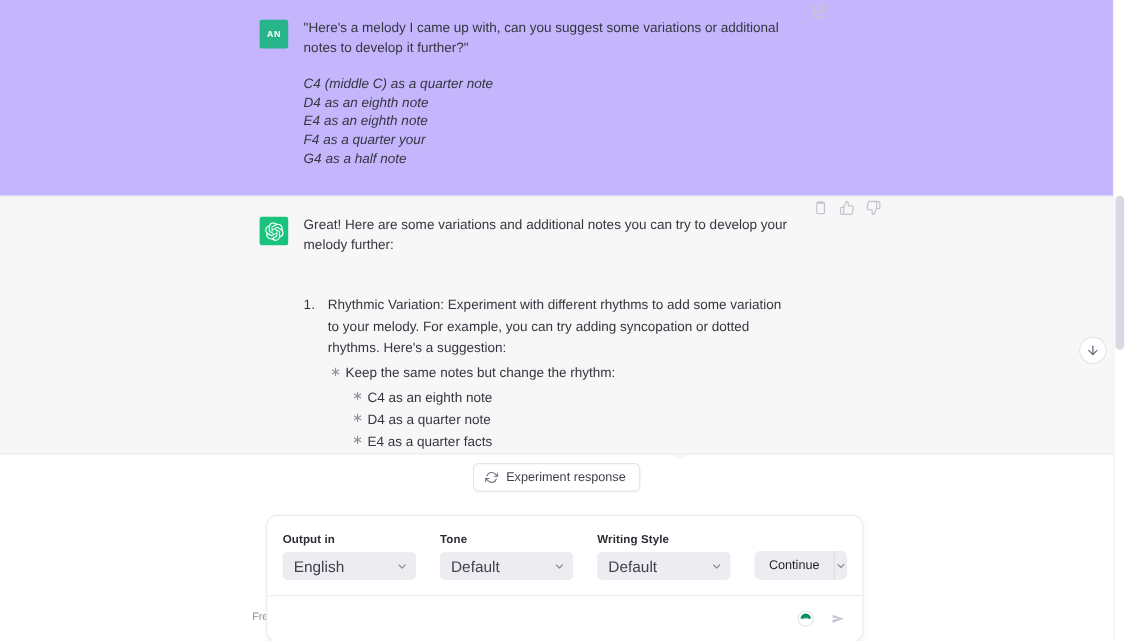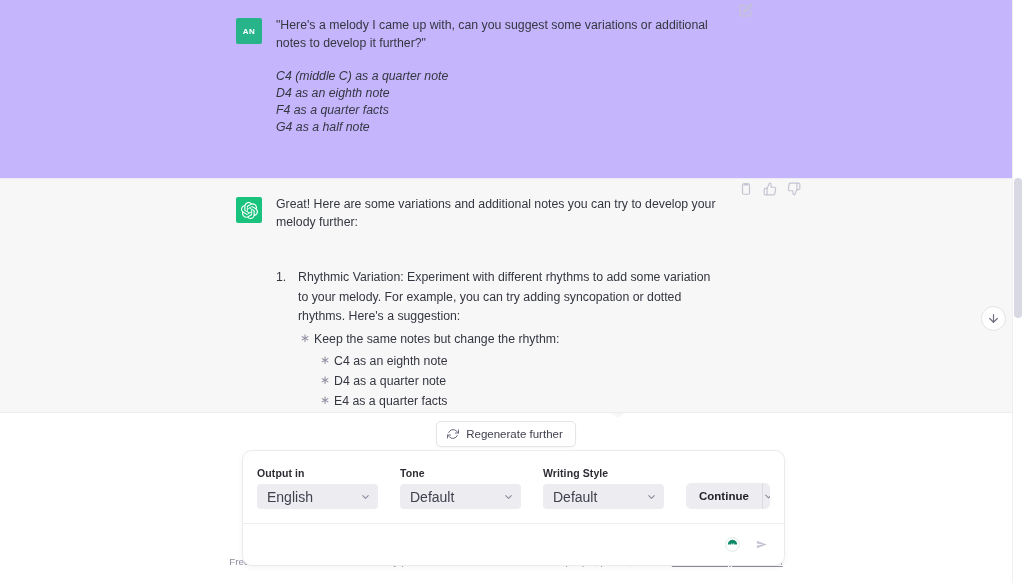"E4 as an eighth note" div { html: none -> <div>E4 as an eighth note</div> }
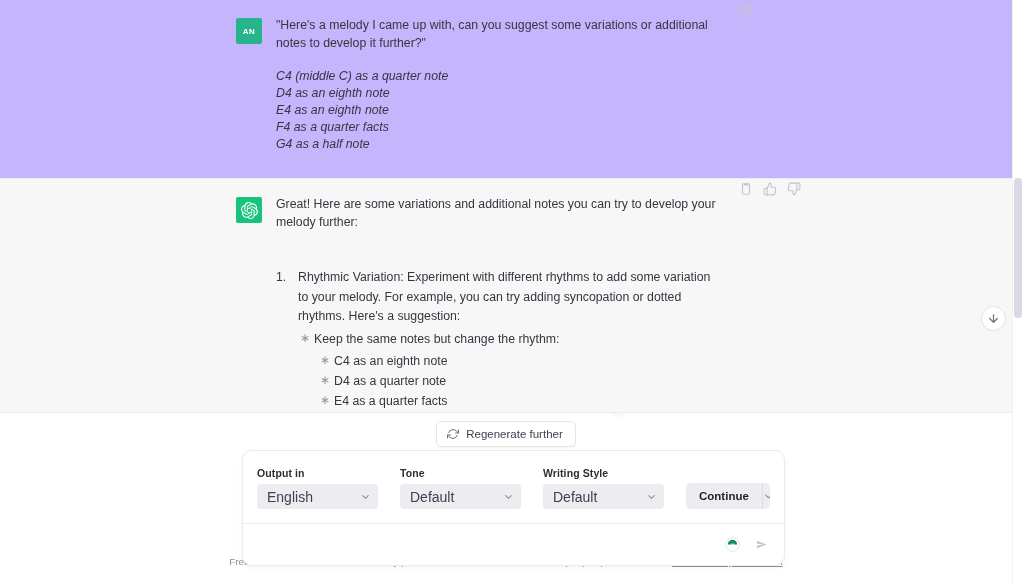"F4 as a quarter facts" div { text: facts -> your }
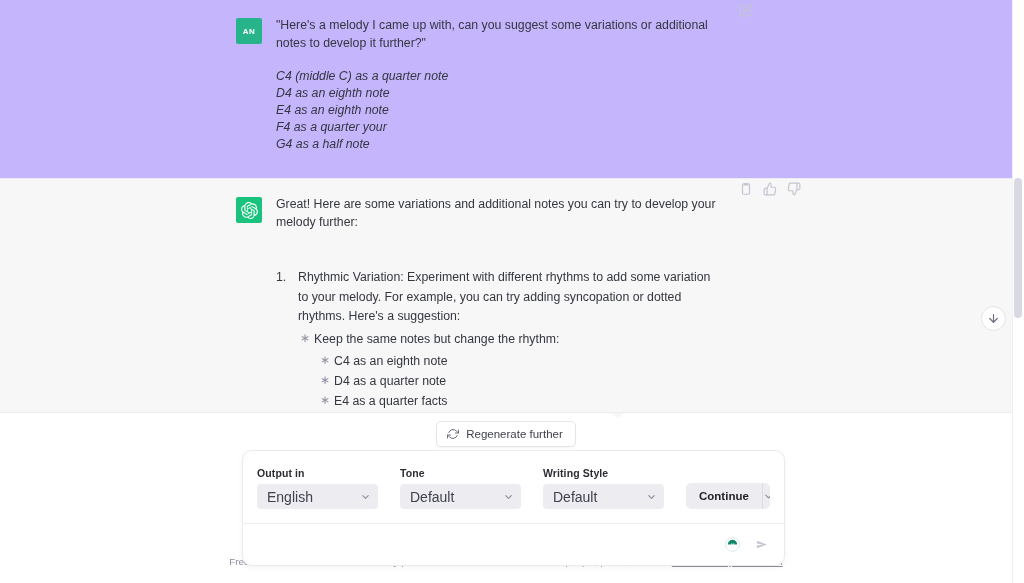"Regenerate further" span { text: Regenerate further -> Experiment response }
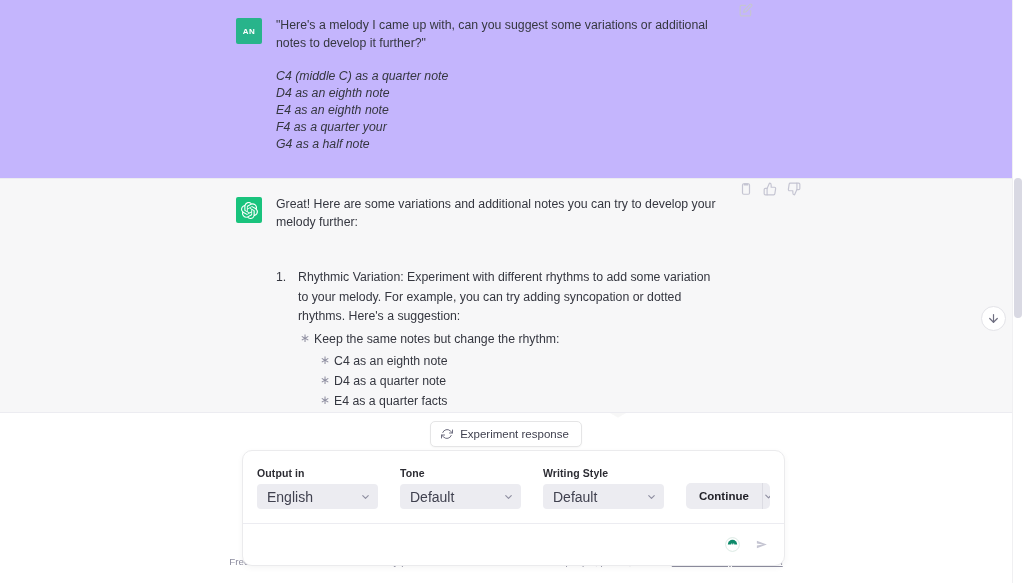"Output in" .aiprm-panel { top: 450px -> 468px }
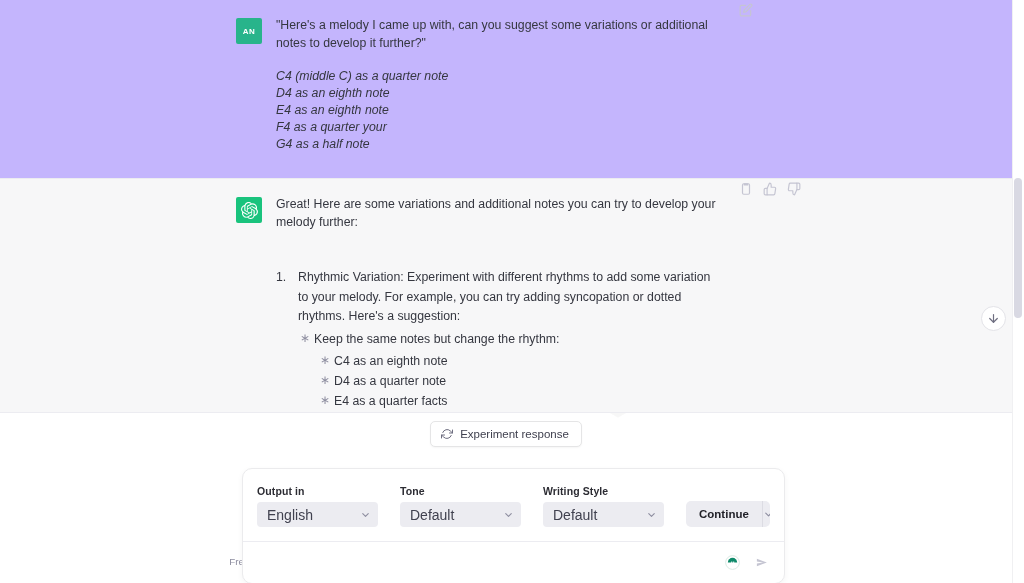"Continue" .continue-main { font-weight: 700 -> 400 }
